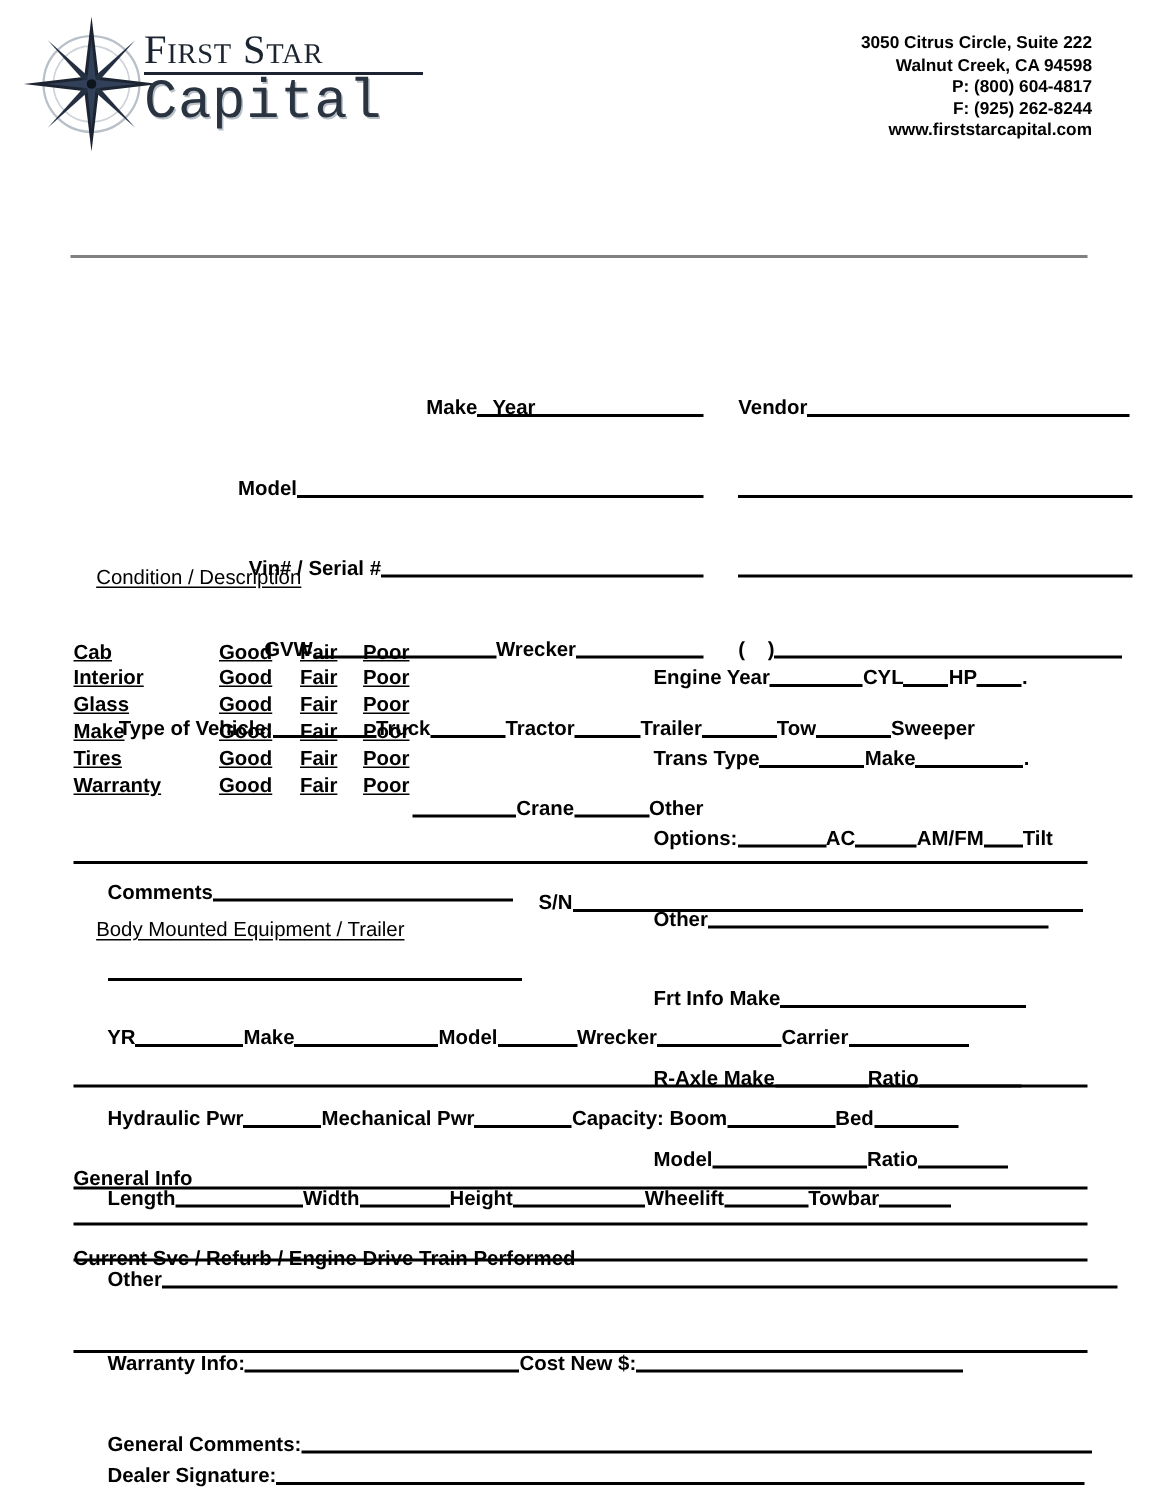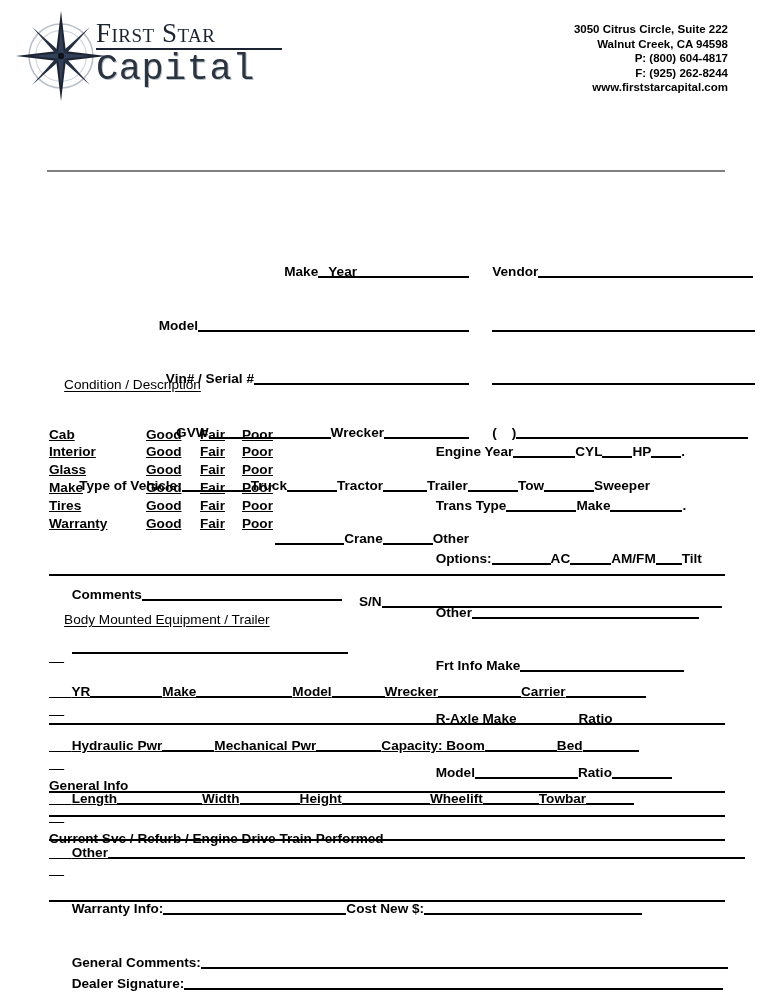"YR Make Model Wrecker Carrier" .block-bme { text-decoration: underline -> none }
